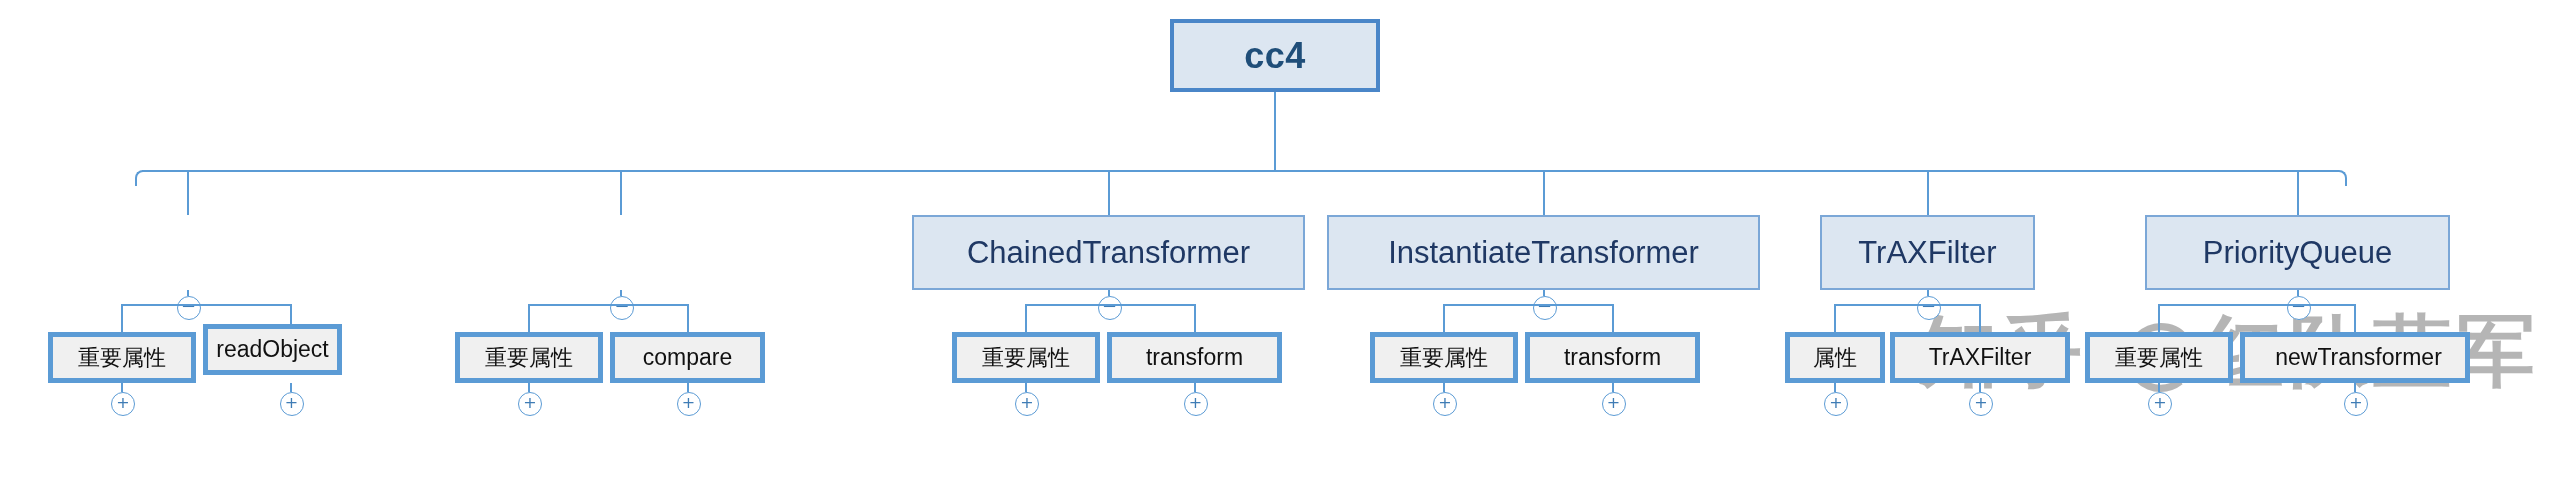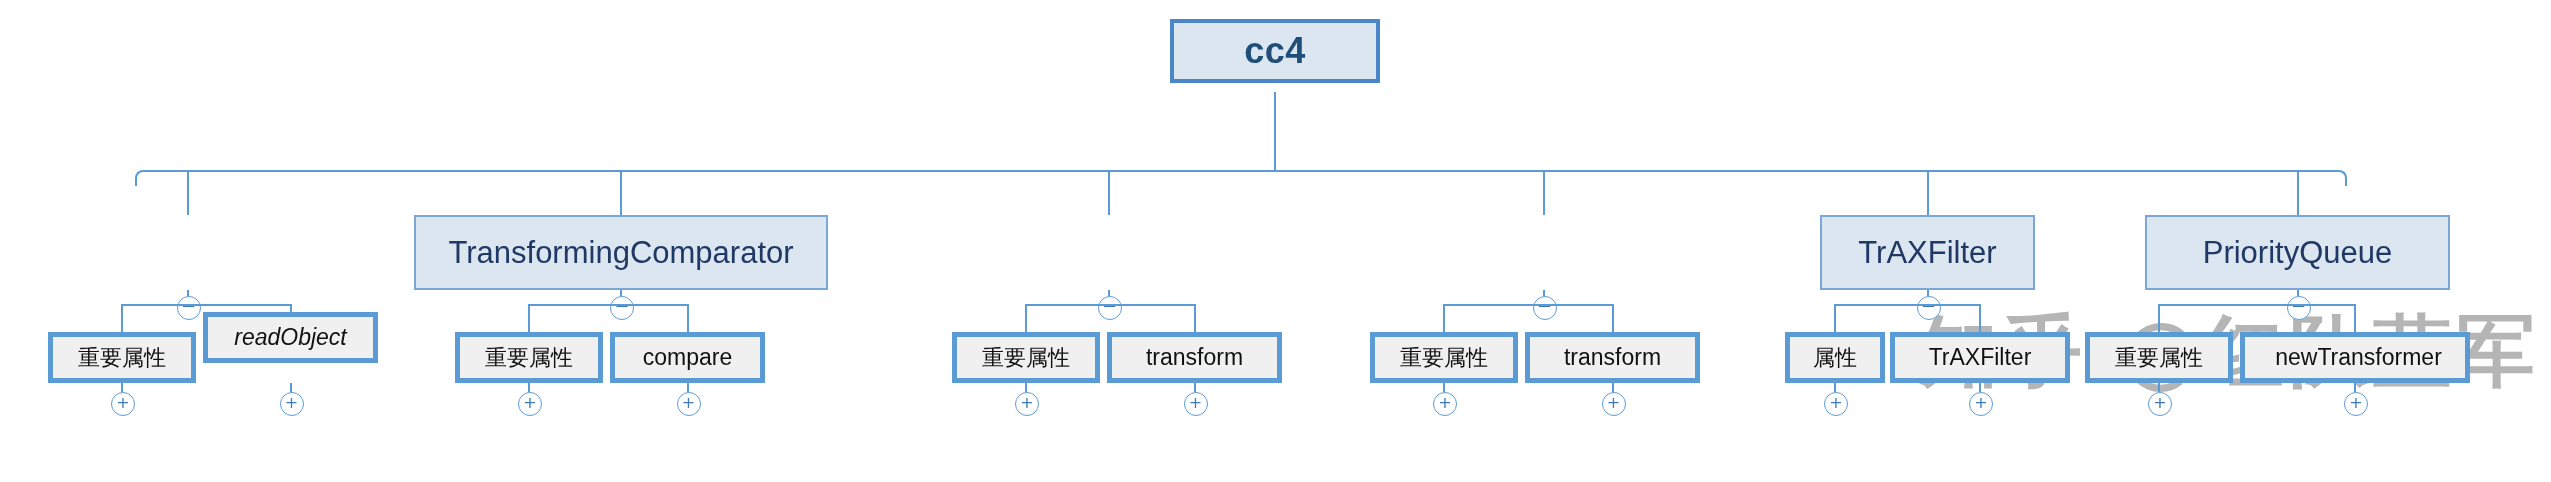"cc4" div.root-node { height: 64px -> 73px }
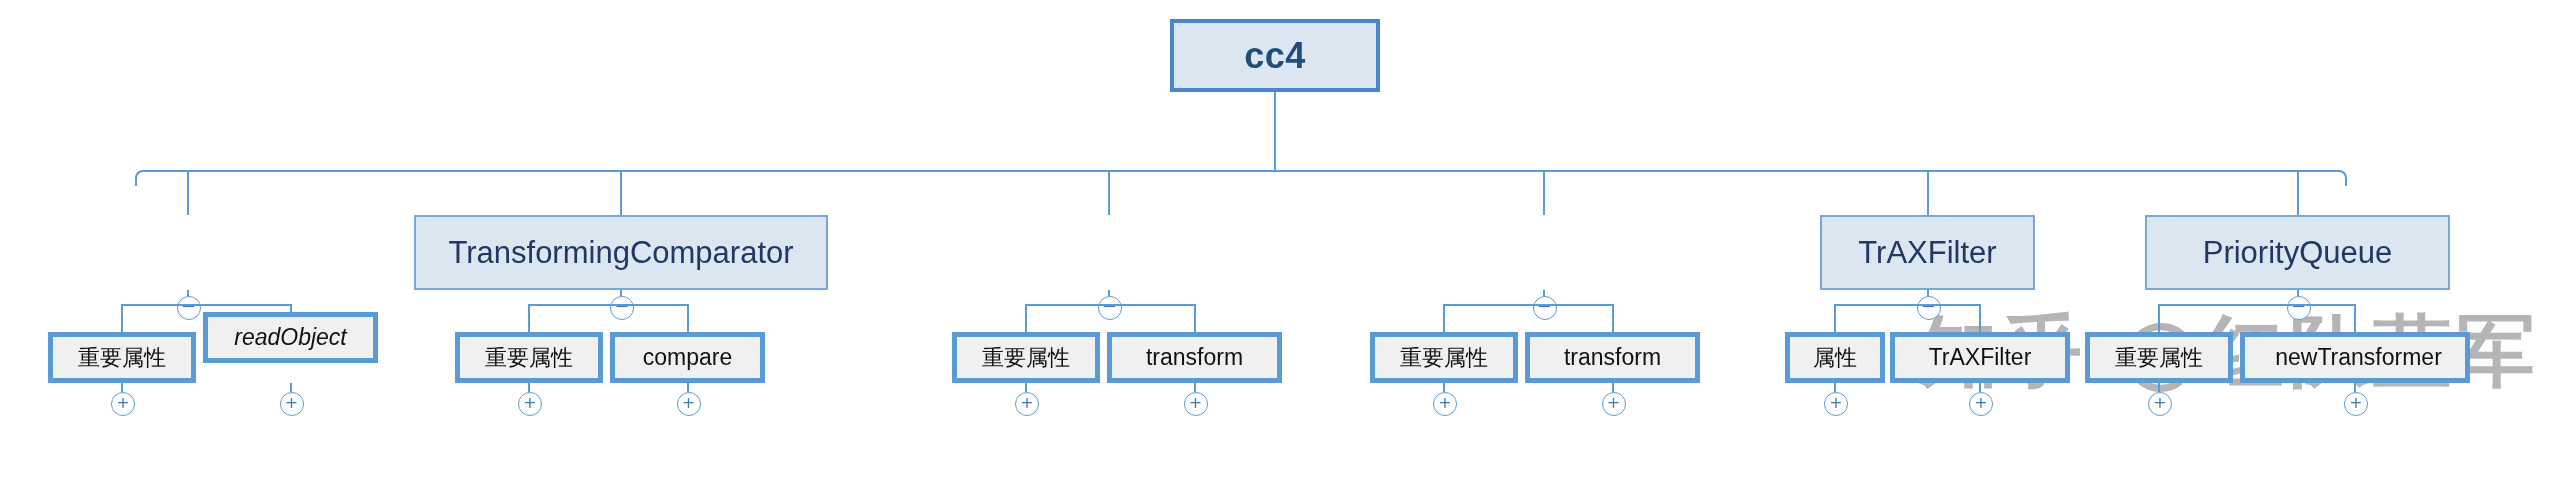"TransformingComparator" div.class-node { html: <div>TransformingComparator</div> -> none }
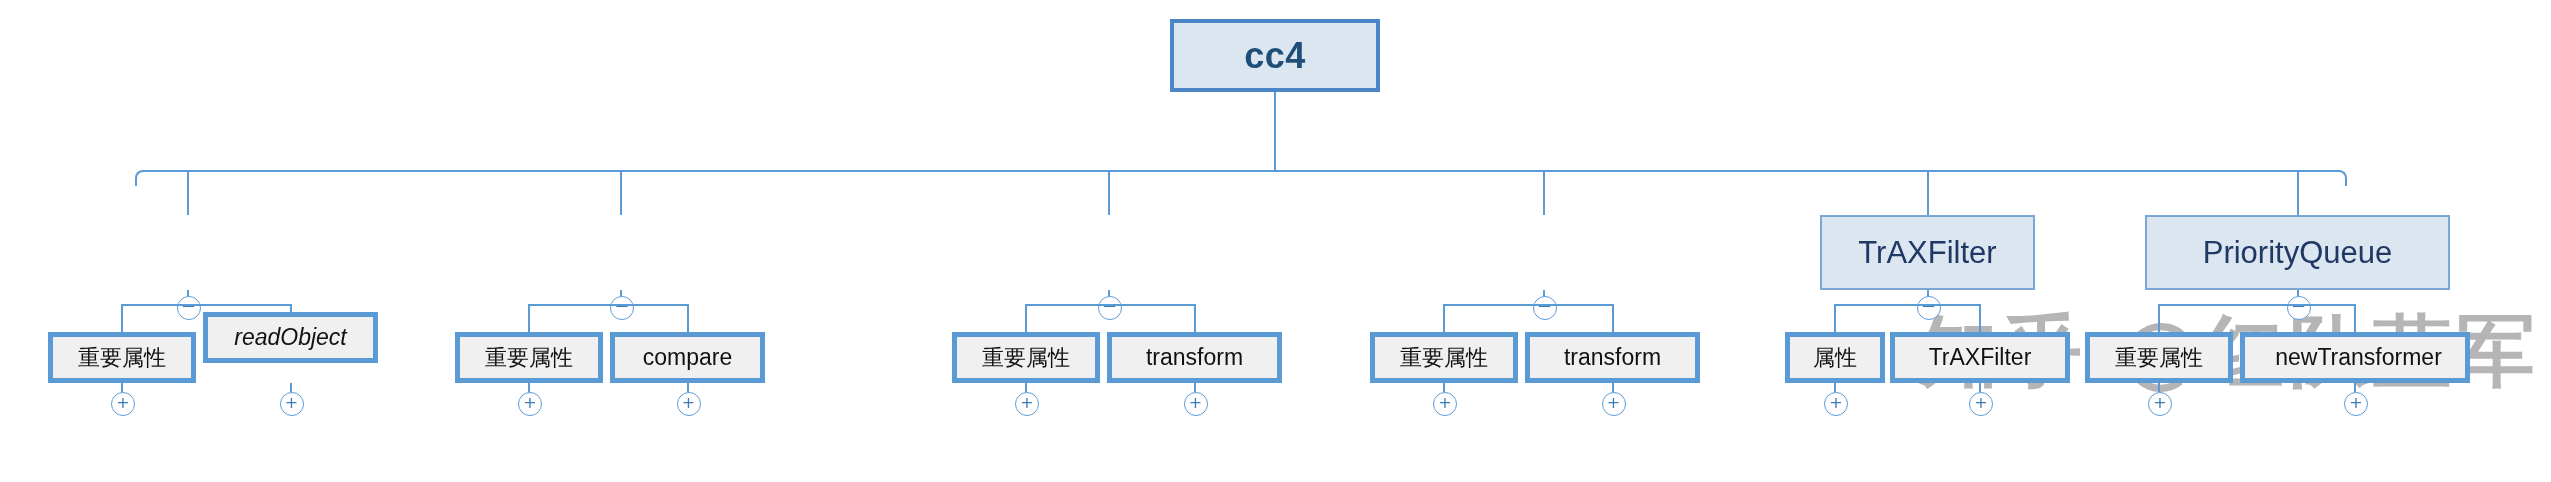"ChainedTransformer" div.class-node { html: none -> <div>ChainedTransformer</div> }
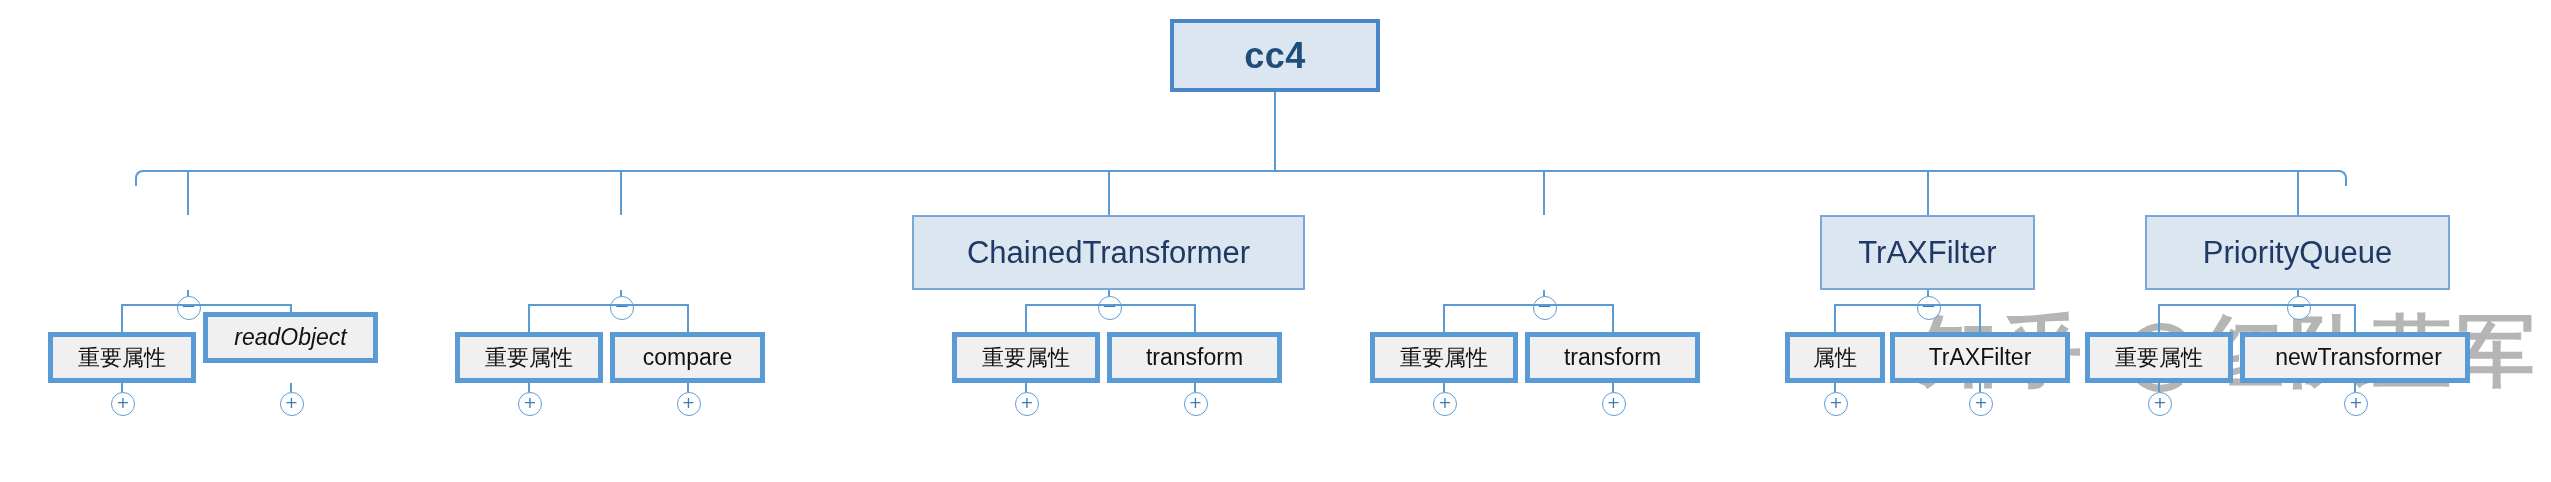"InstantiateTransformer" div.class-node { html: none -> <div>InstantiateTransformer</div> }
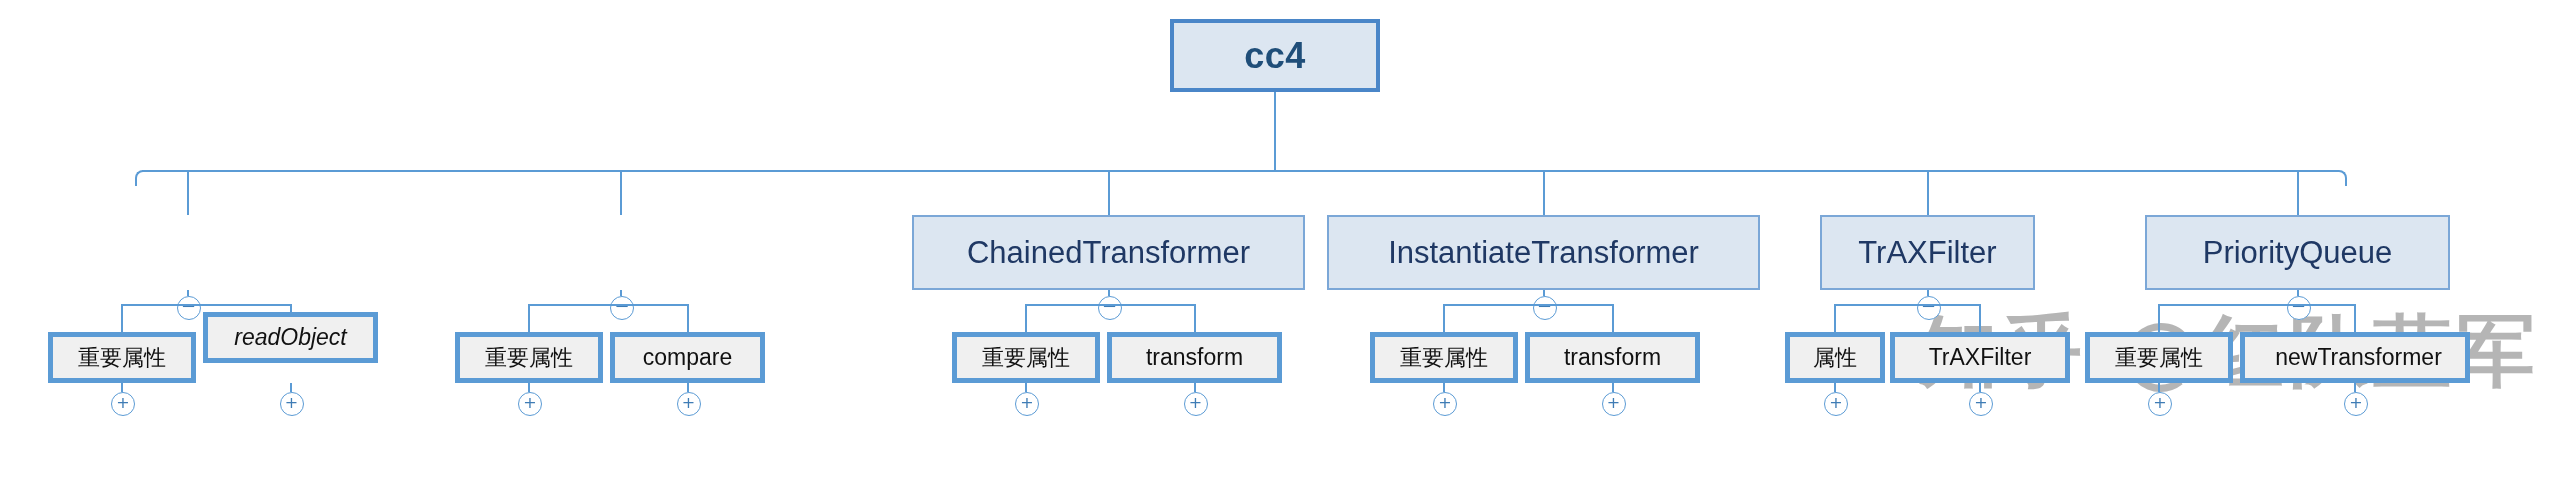"readObject" div.leaf-node { font-style: italic -> none; top: 312px -> 324px; width: 175px -> 139px }
